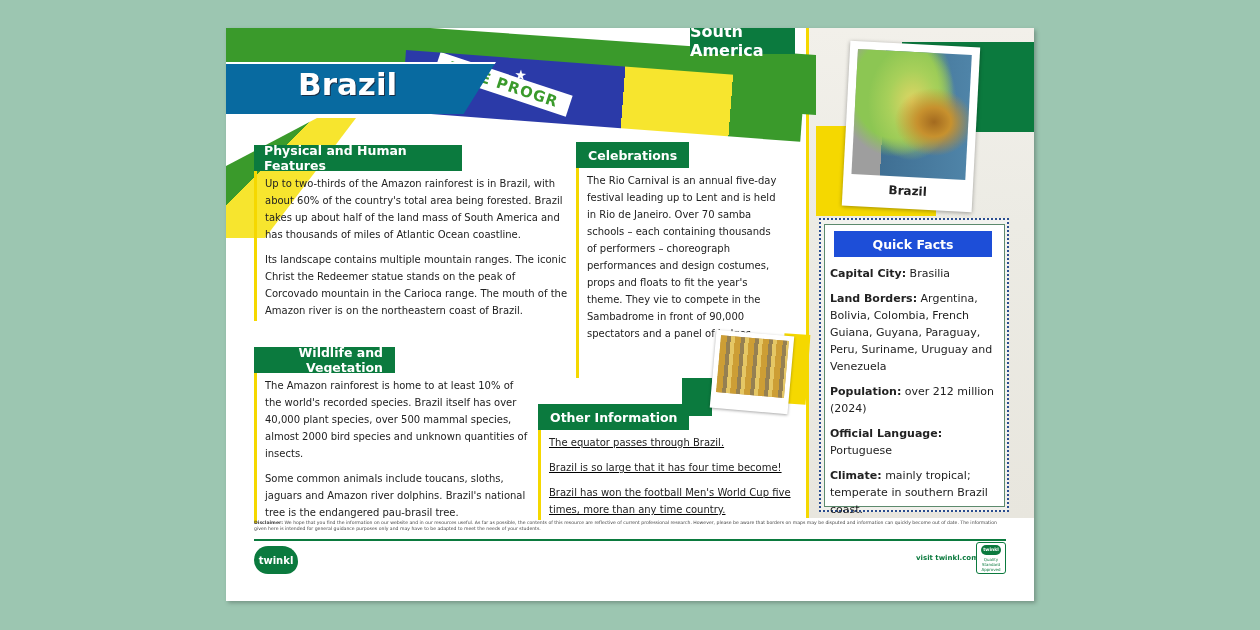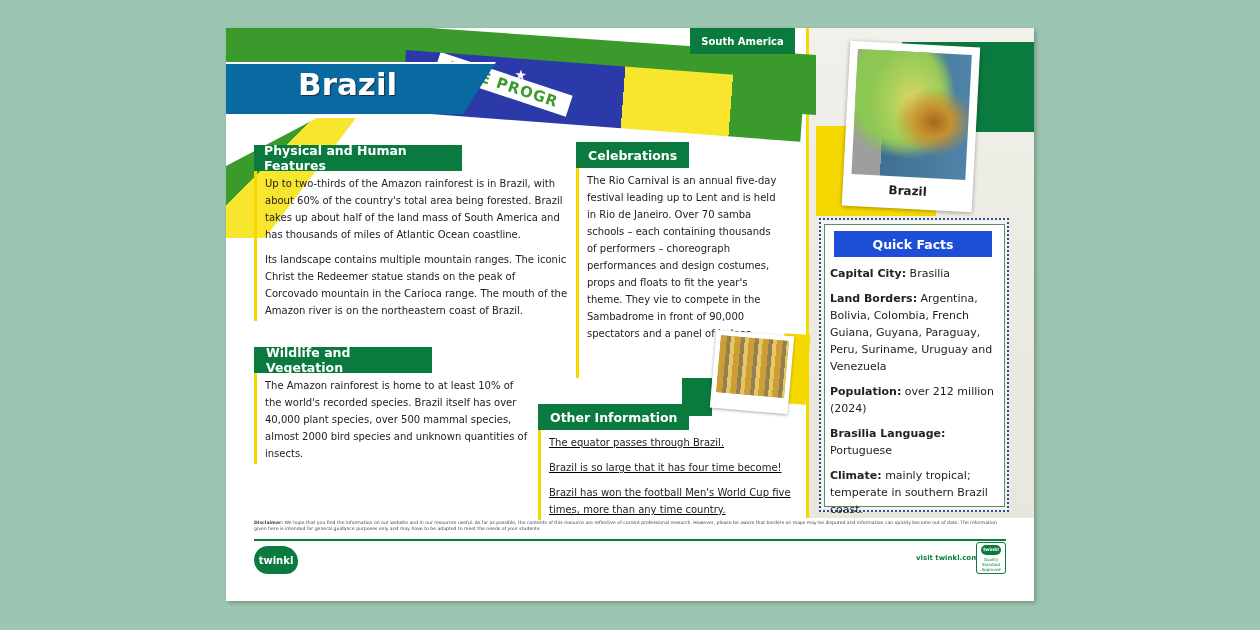"South America" .region-badge { font-size: 10px -> 16px }
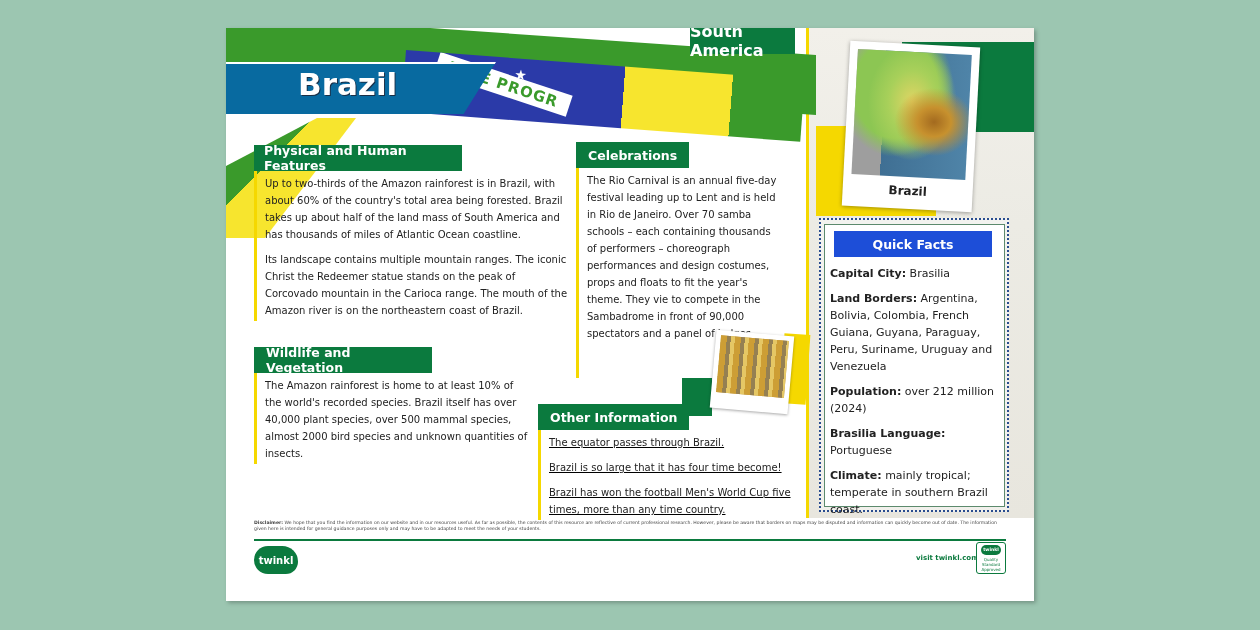"Wildlife and Vegetation" div.sec-head { text-align: none -> right; width: 178px -> 141px }
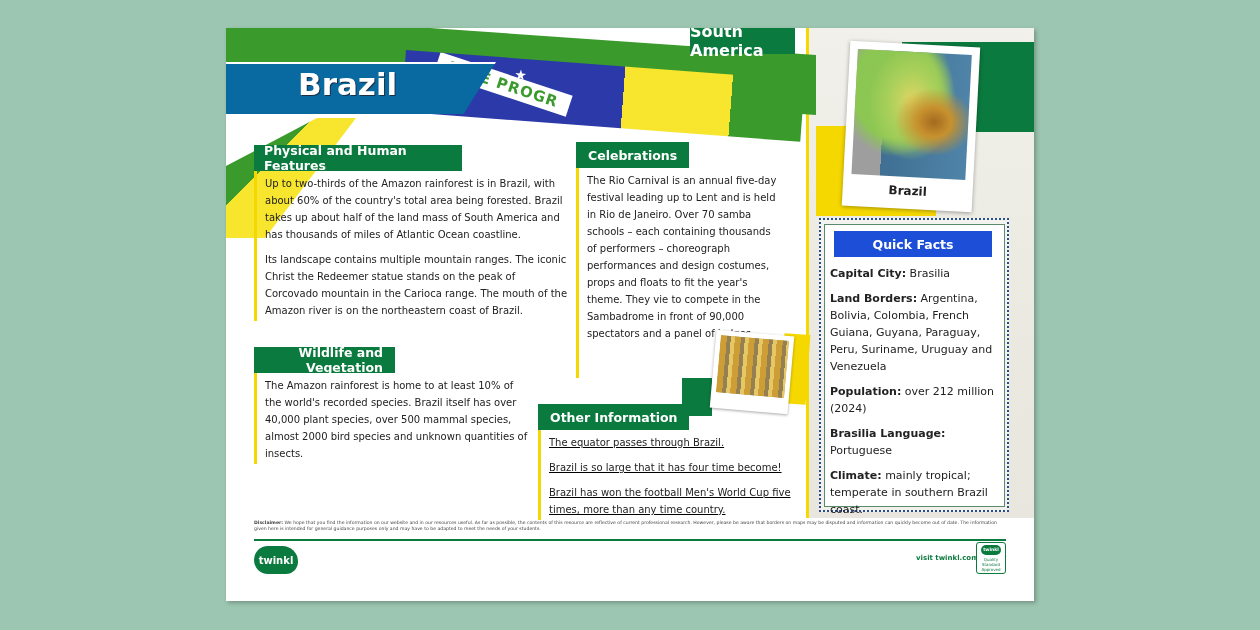"Brasilia Language:" b { text: Brasilia -> Official }
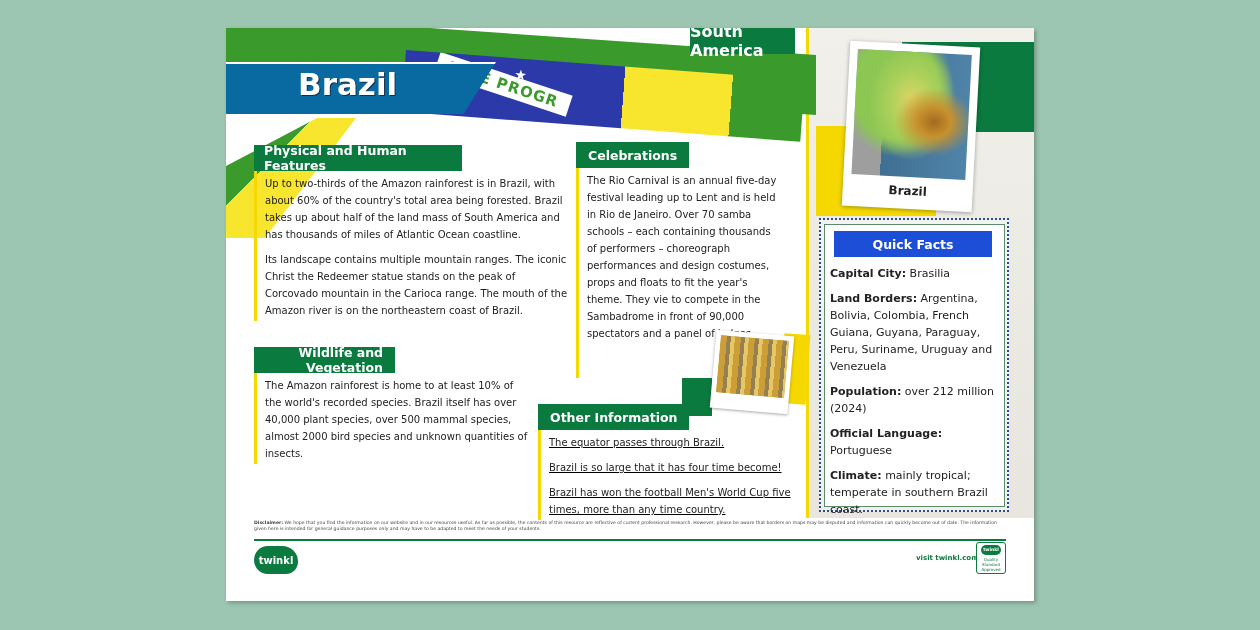"Some common animals include toucans," p { html: none -> <p>Some common animals include toucans, sloths, jaguars and Amazon river dolphins. Brazil's national tree is the endangered pau-brasil tree.</p> }
